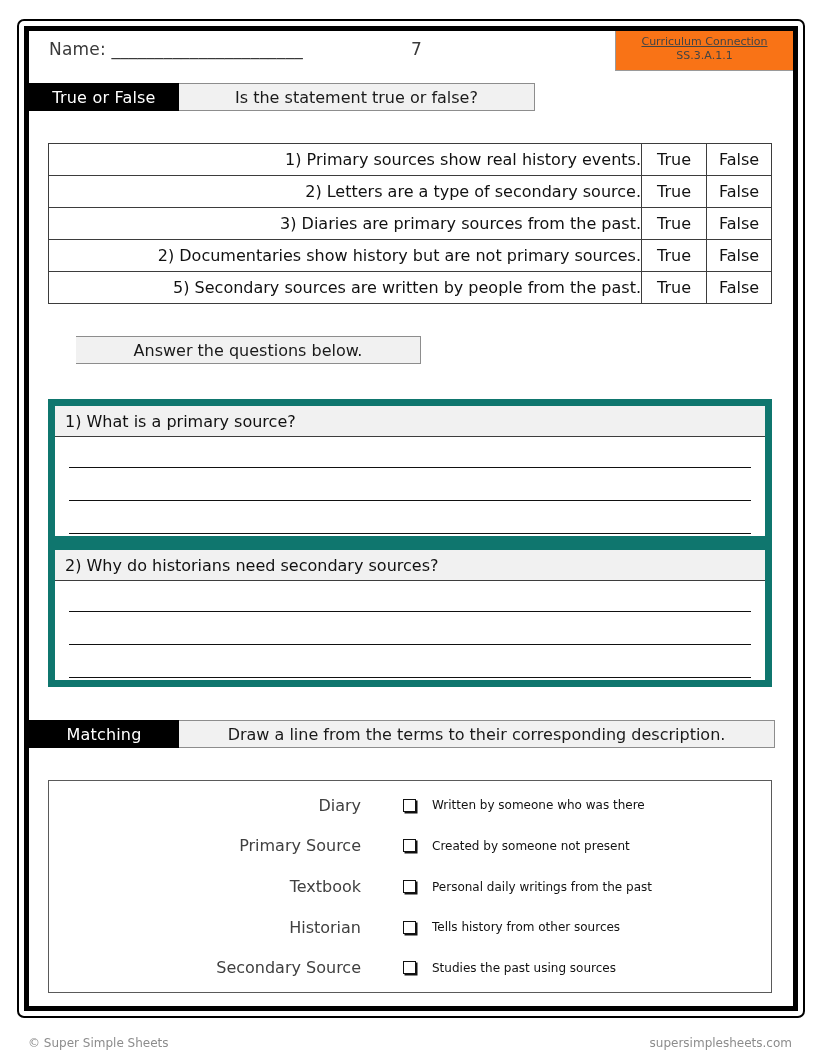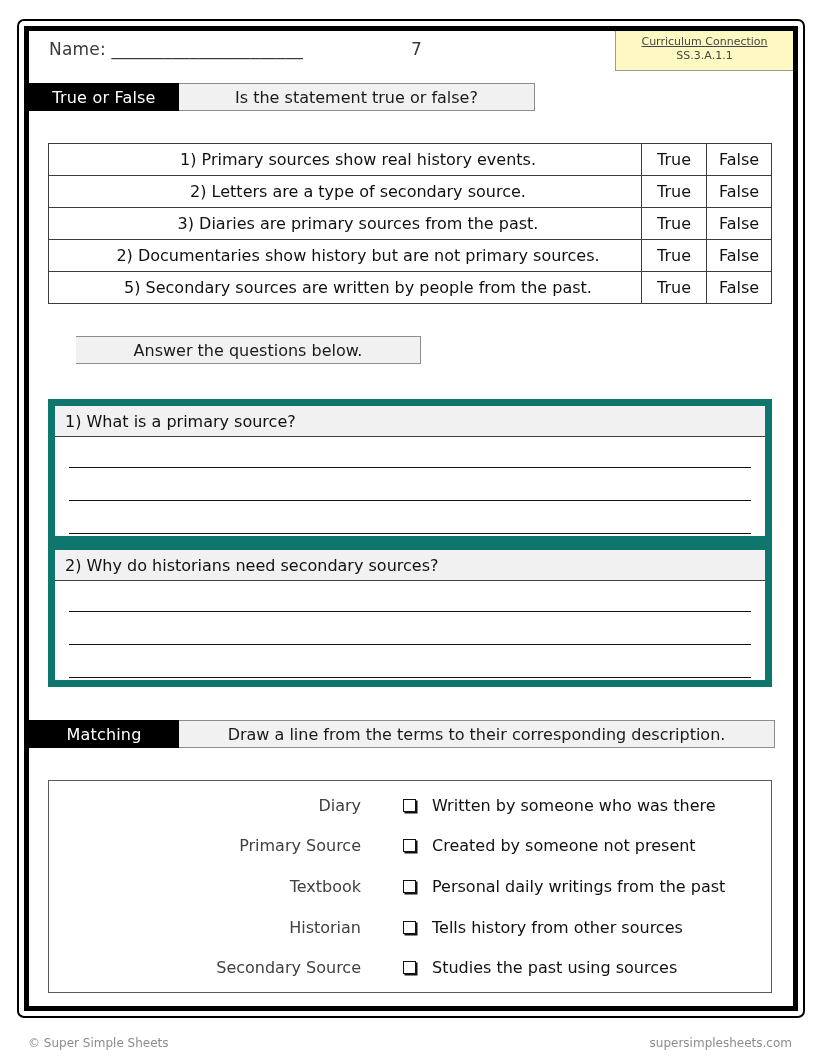"Curriculum Connection" .curriculum { background: #fef9c3 -> #f97316 }
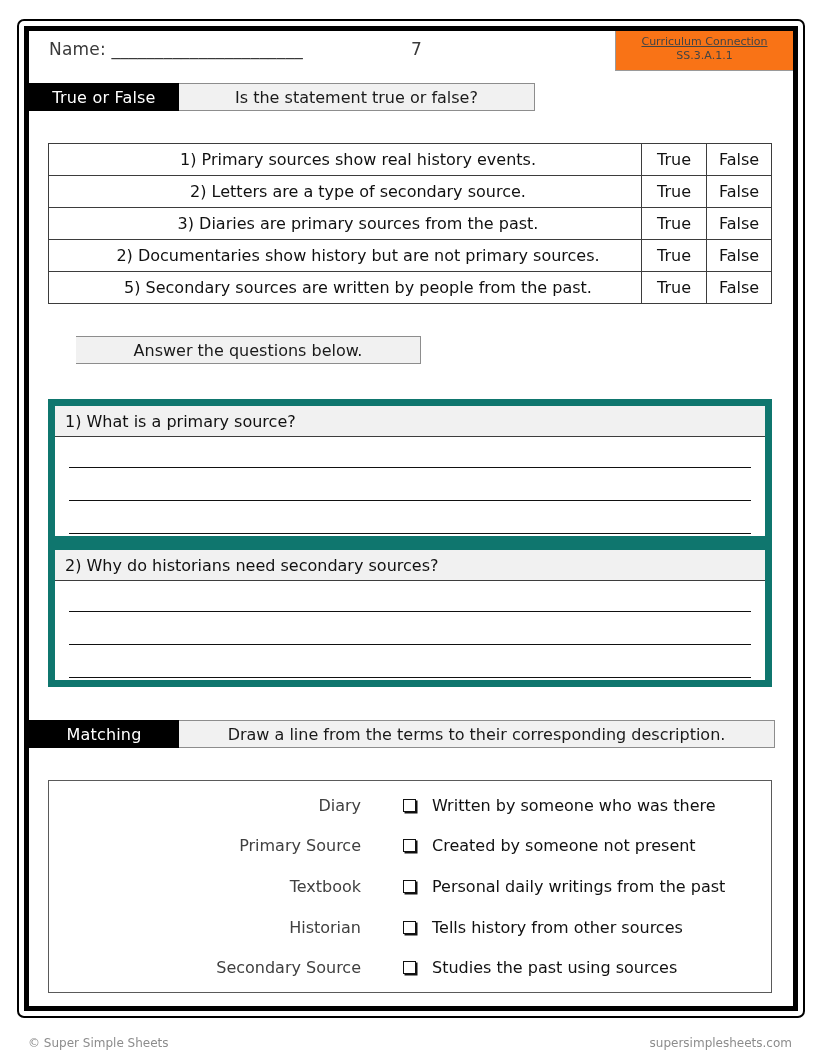"1) Primary sources show real" .tf-stmt { text-align: center -> right }
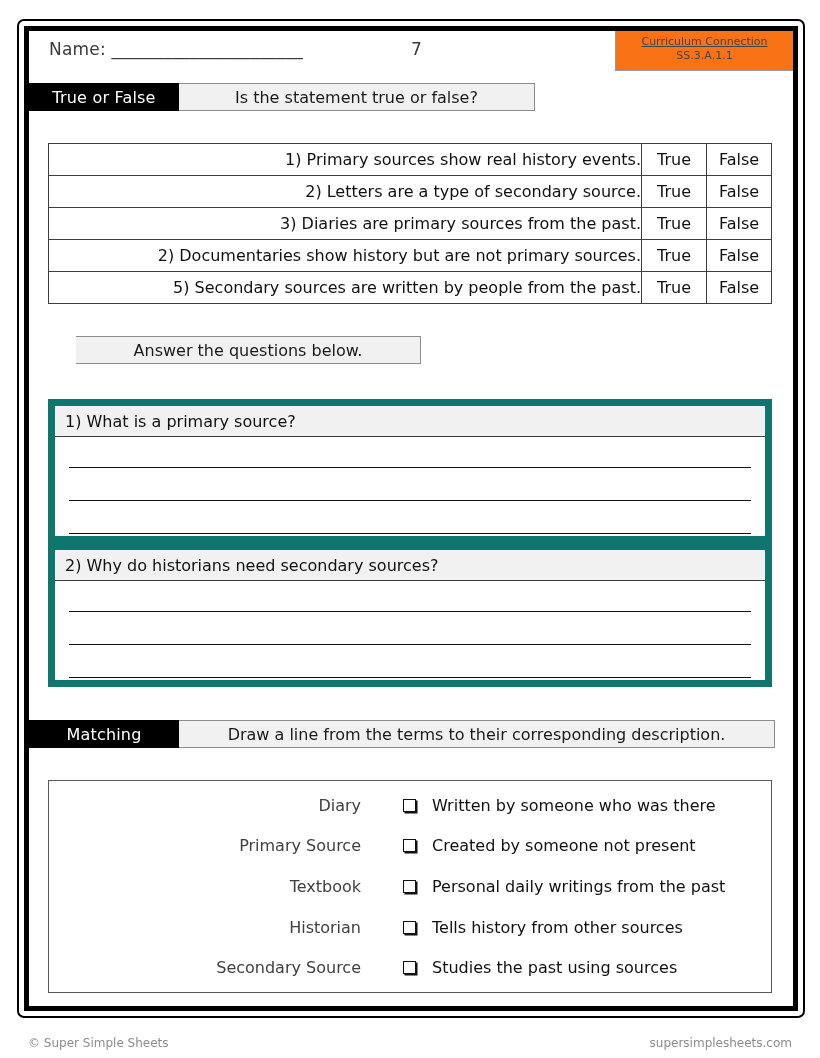"Written by someone who was" .match-desc { font-size: 16px -> 12px }
